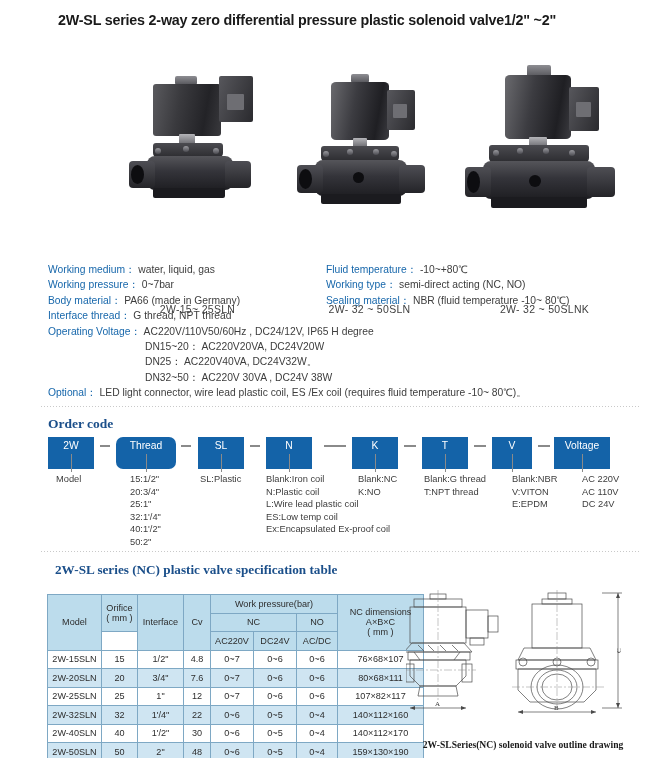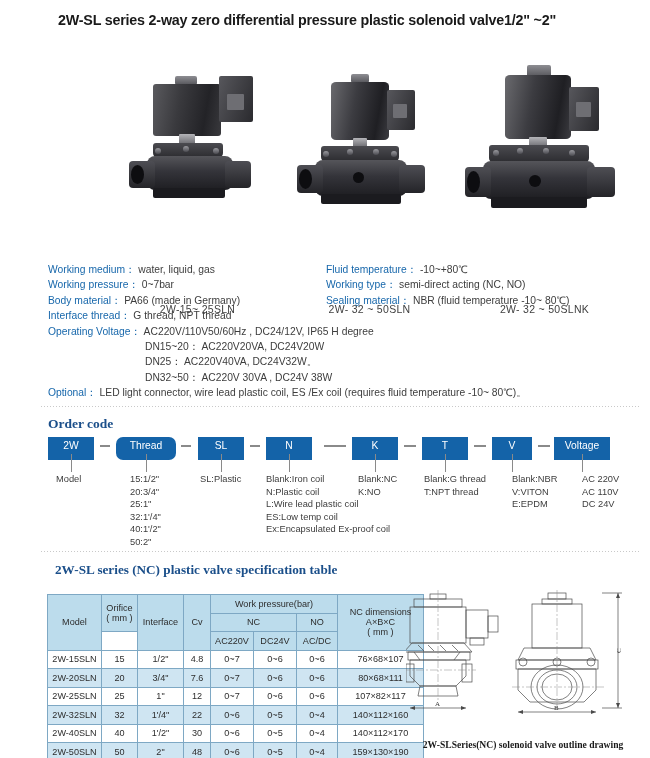"2W" .oc-box { height: 23px -> 32px }
